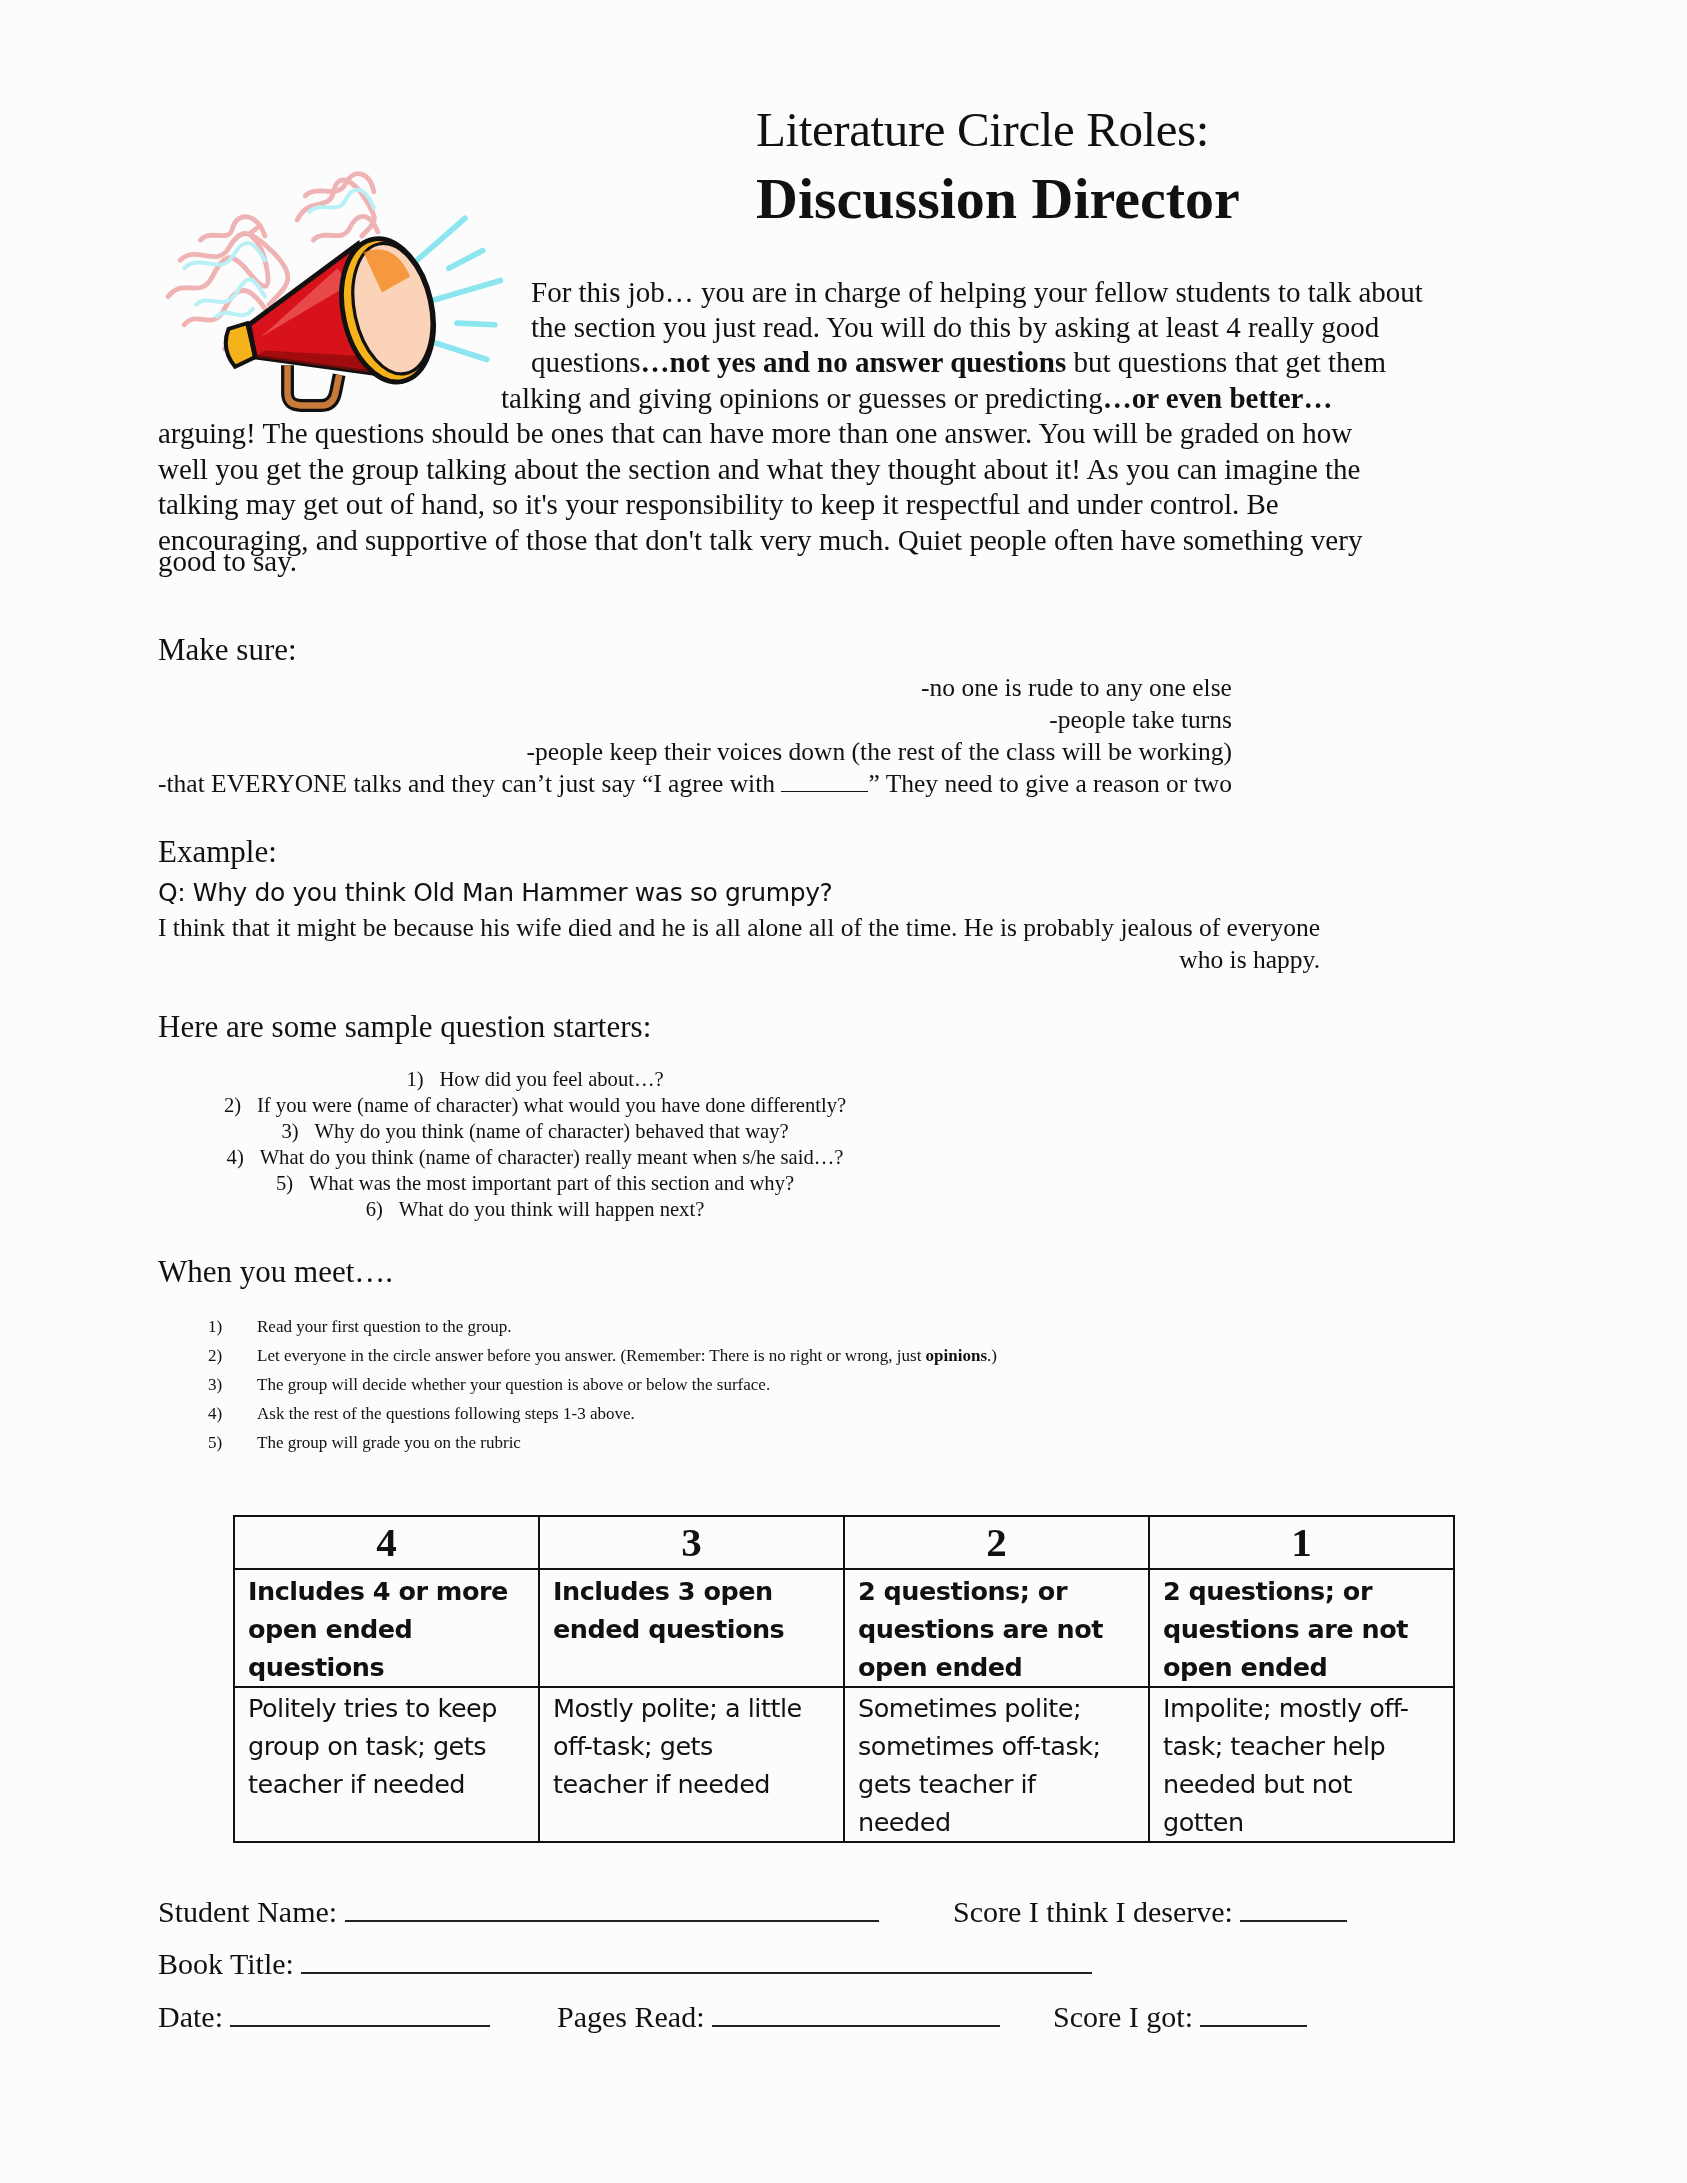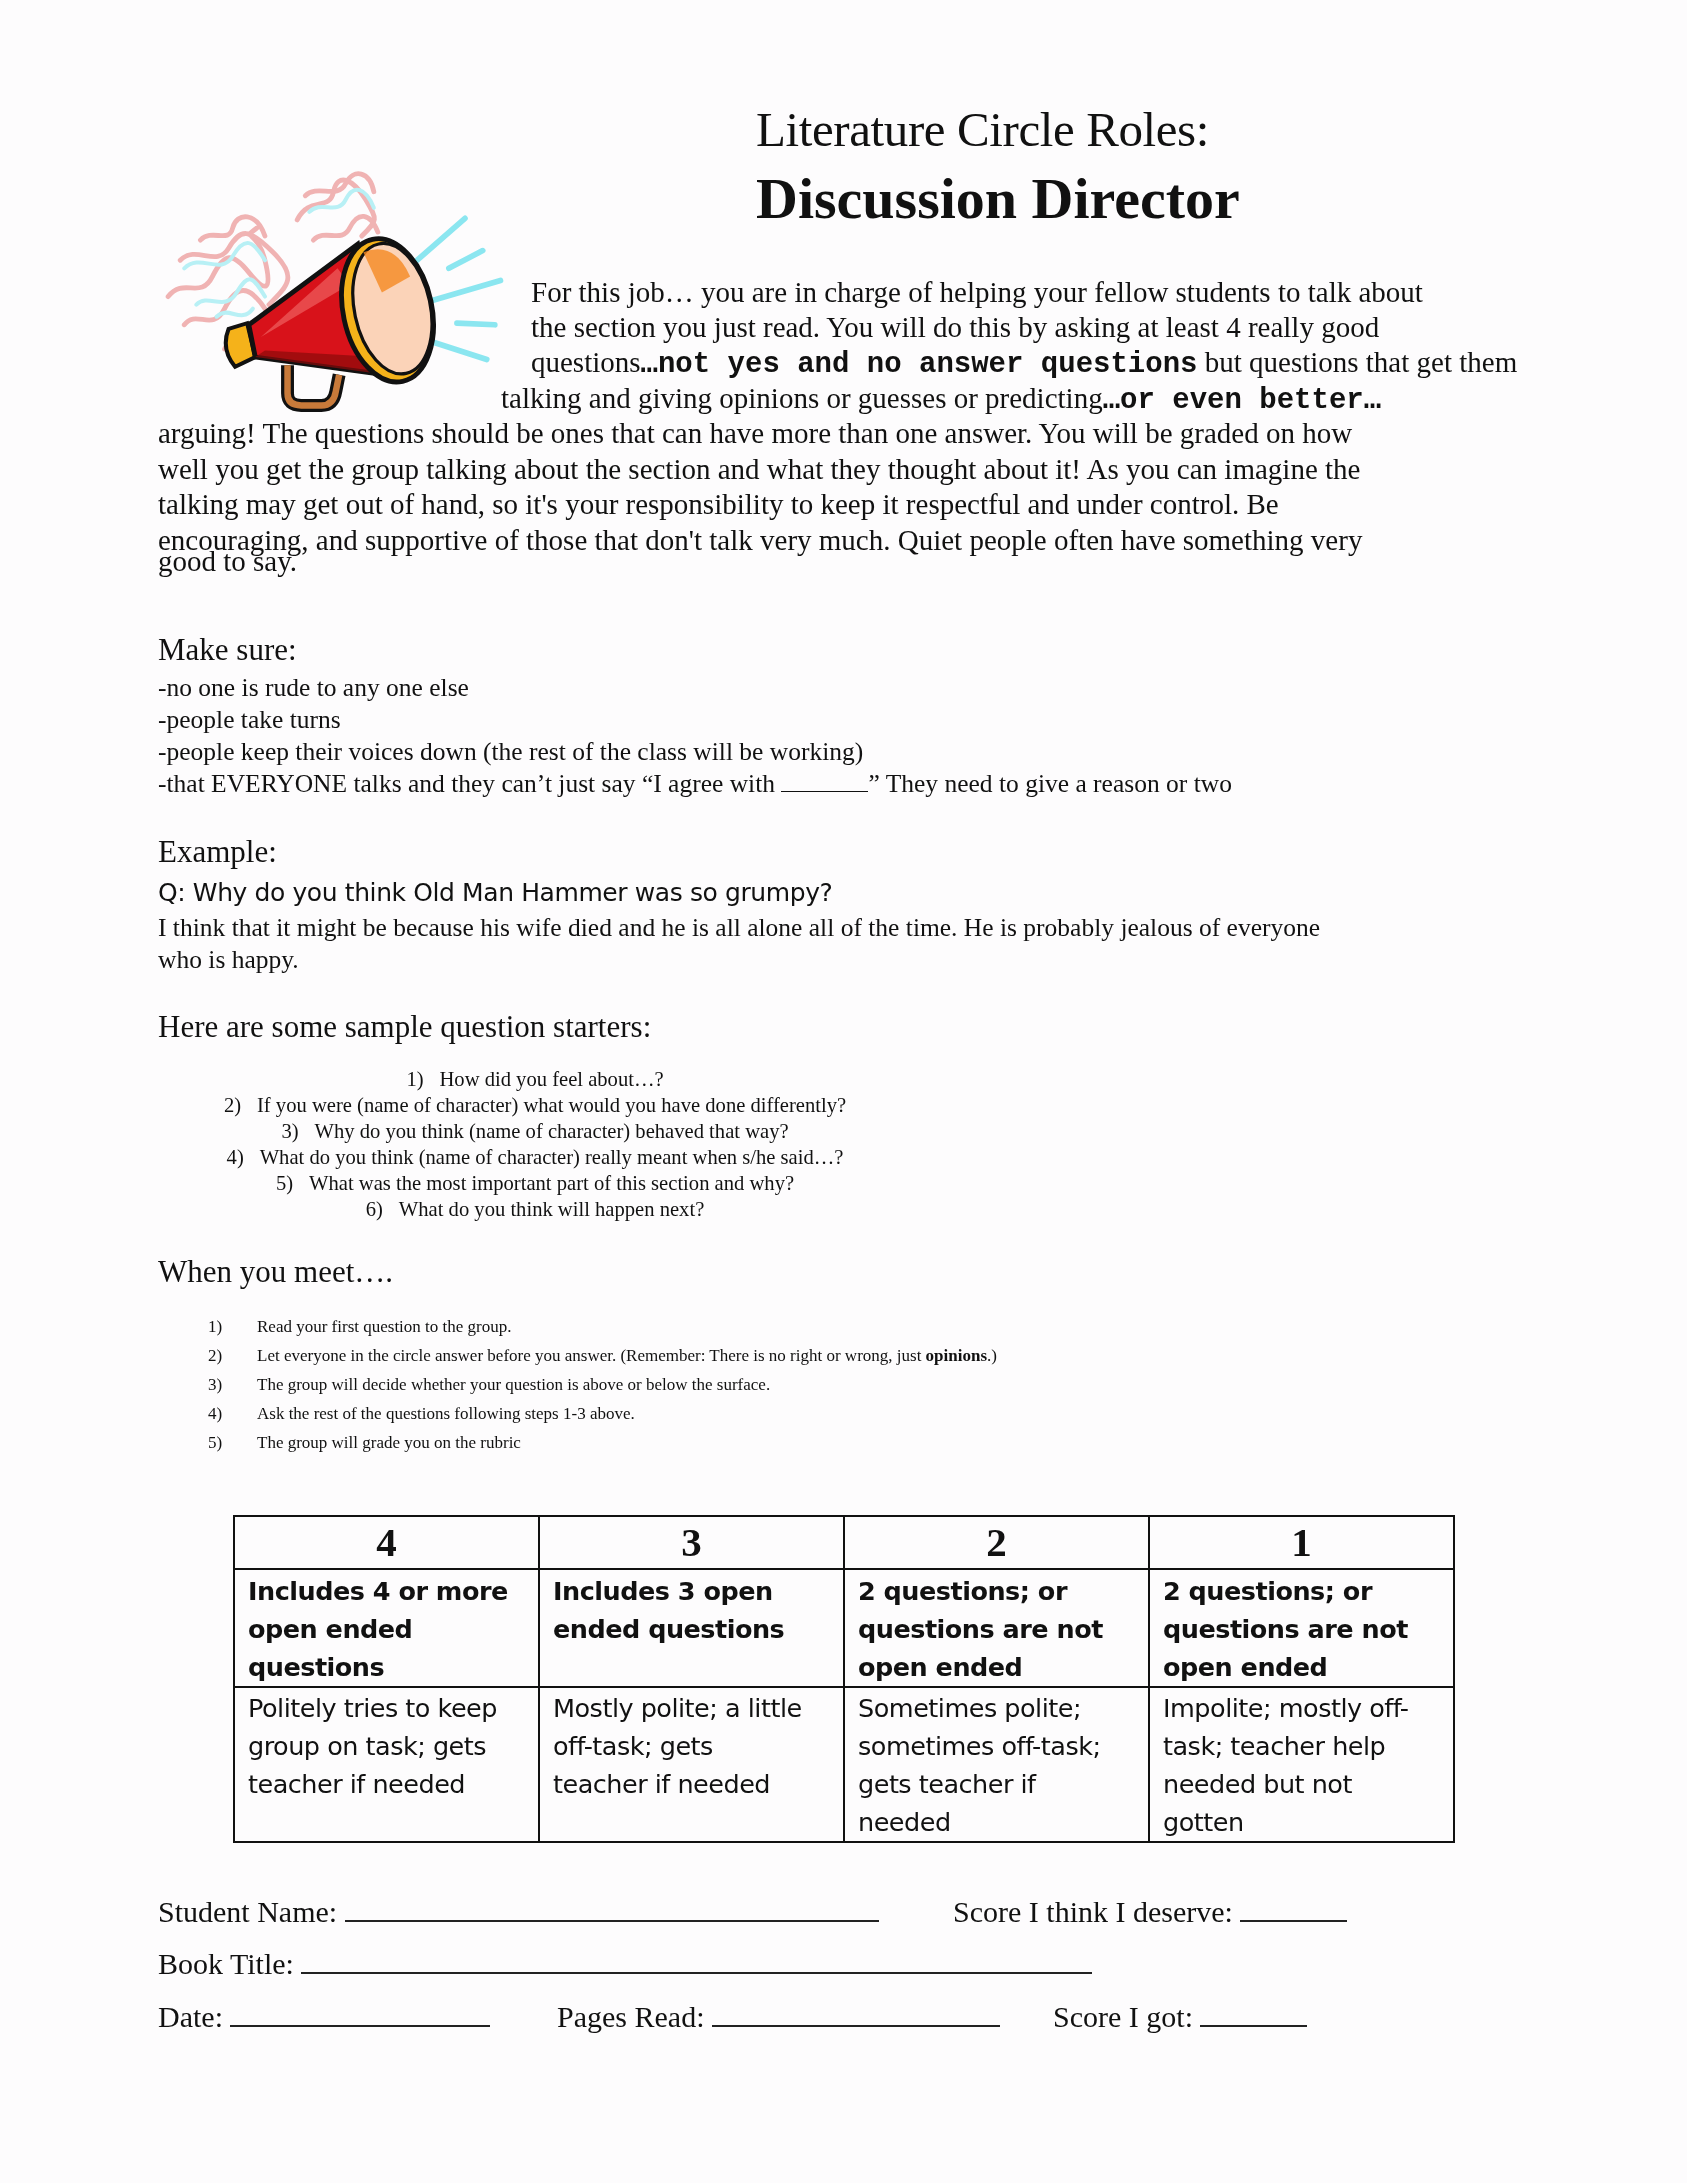"…not yes and no answer" .para b { font-family: Liberation Mono, monospace -> none }
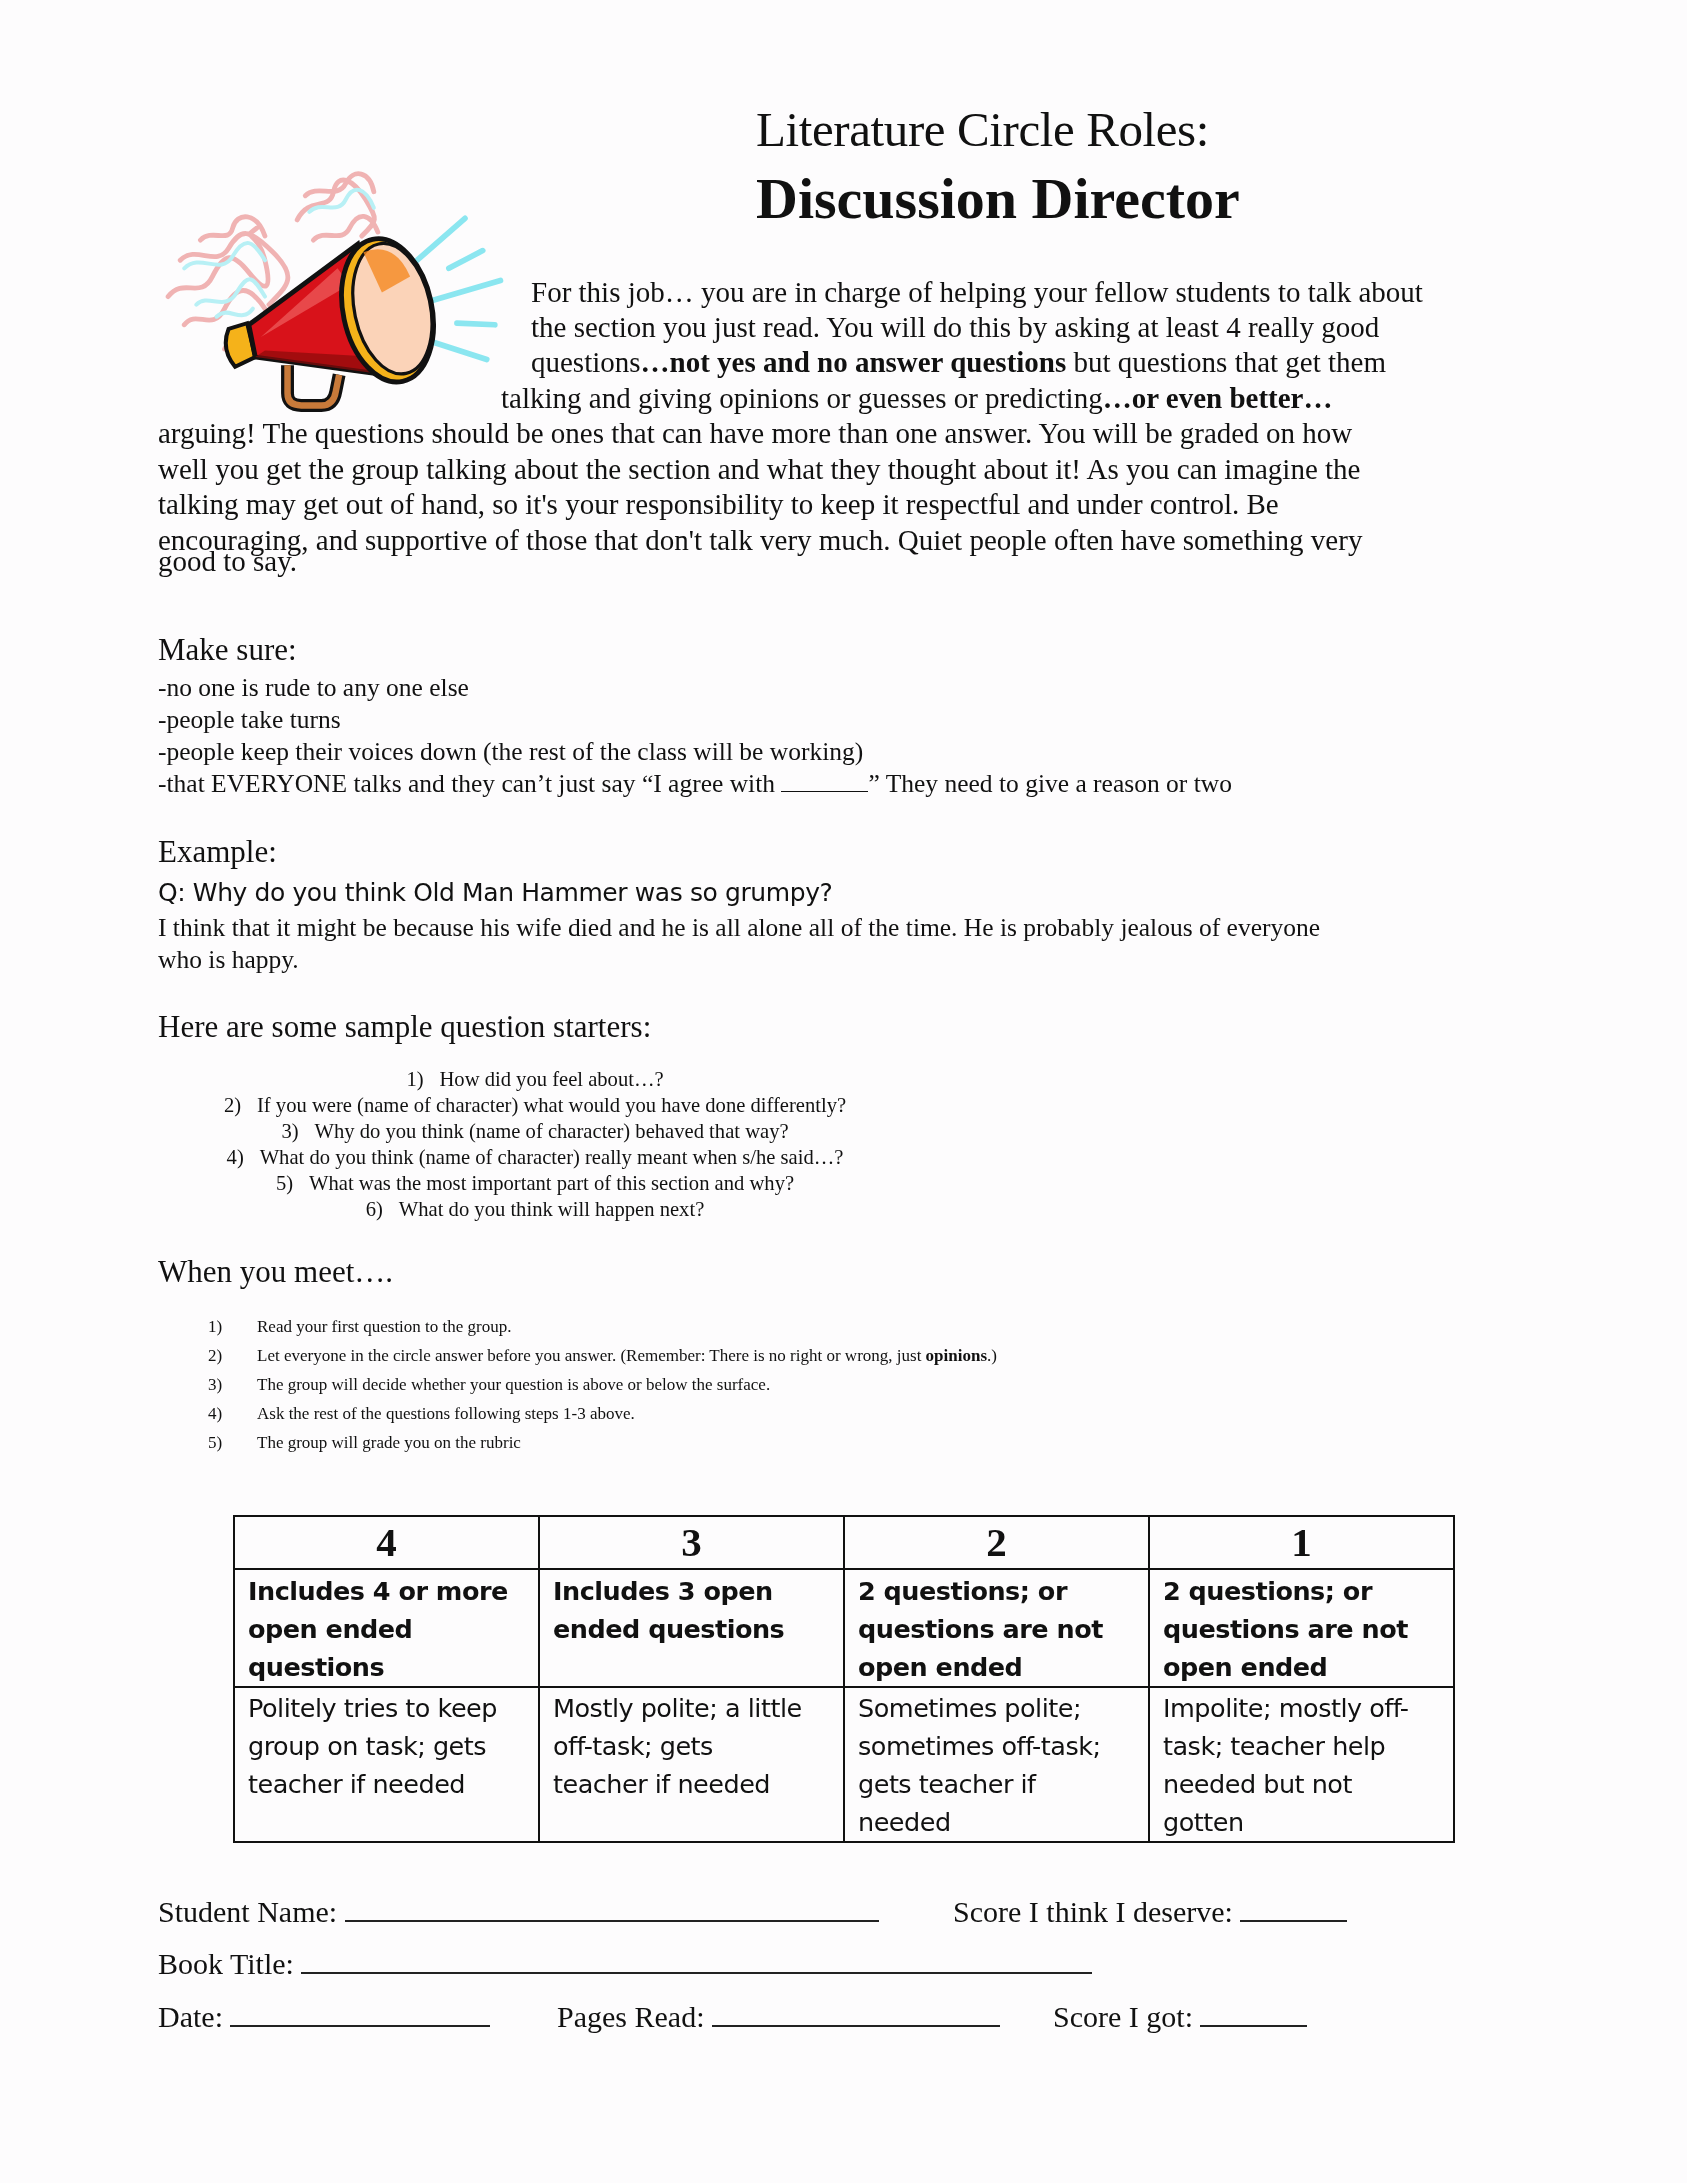"-no one is rude to" .small { text-align: none -> right }
